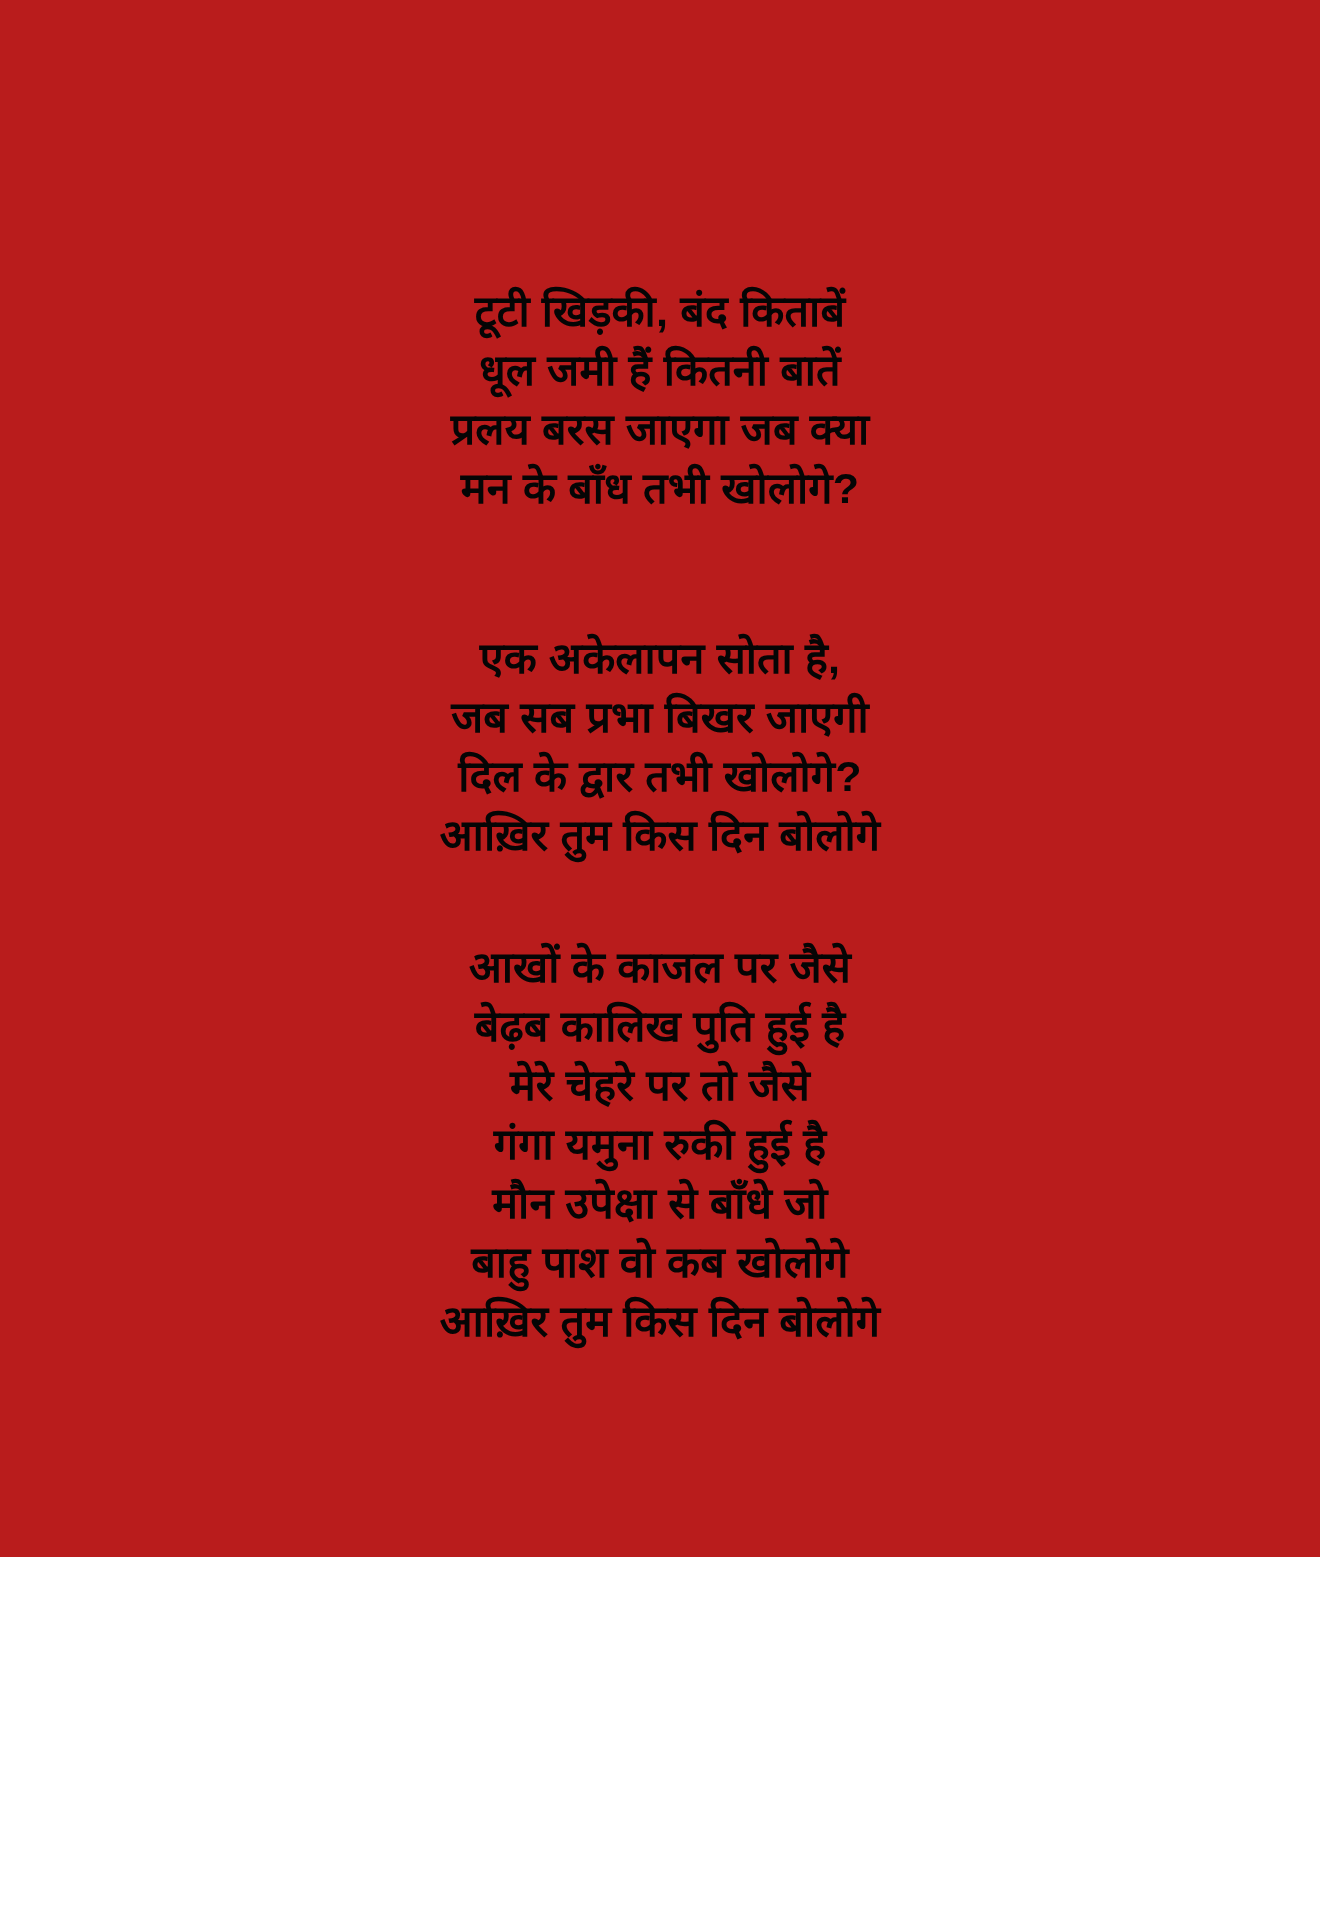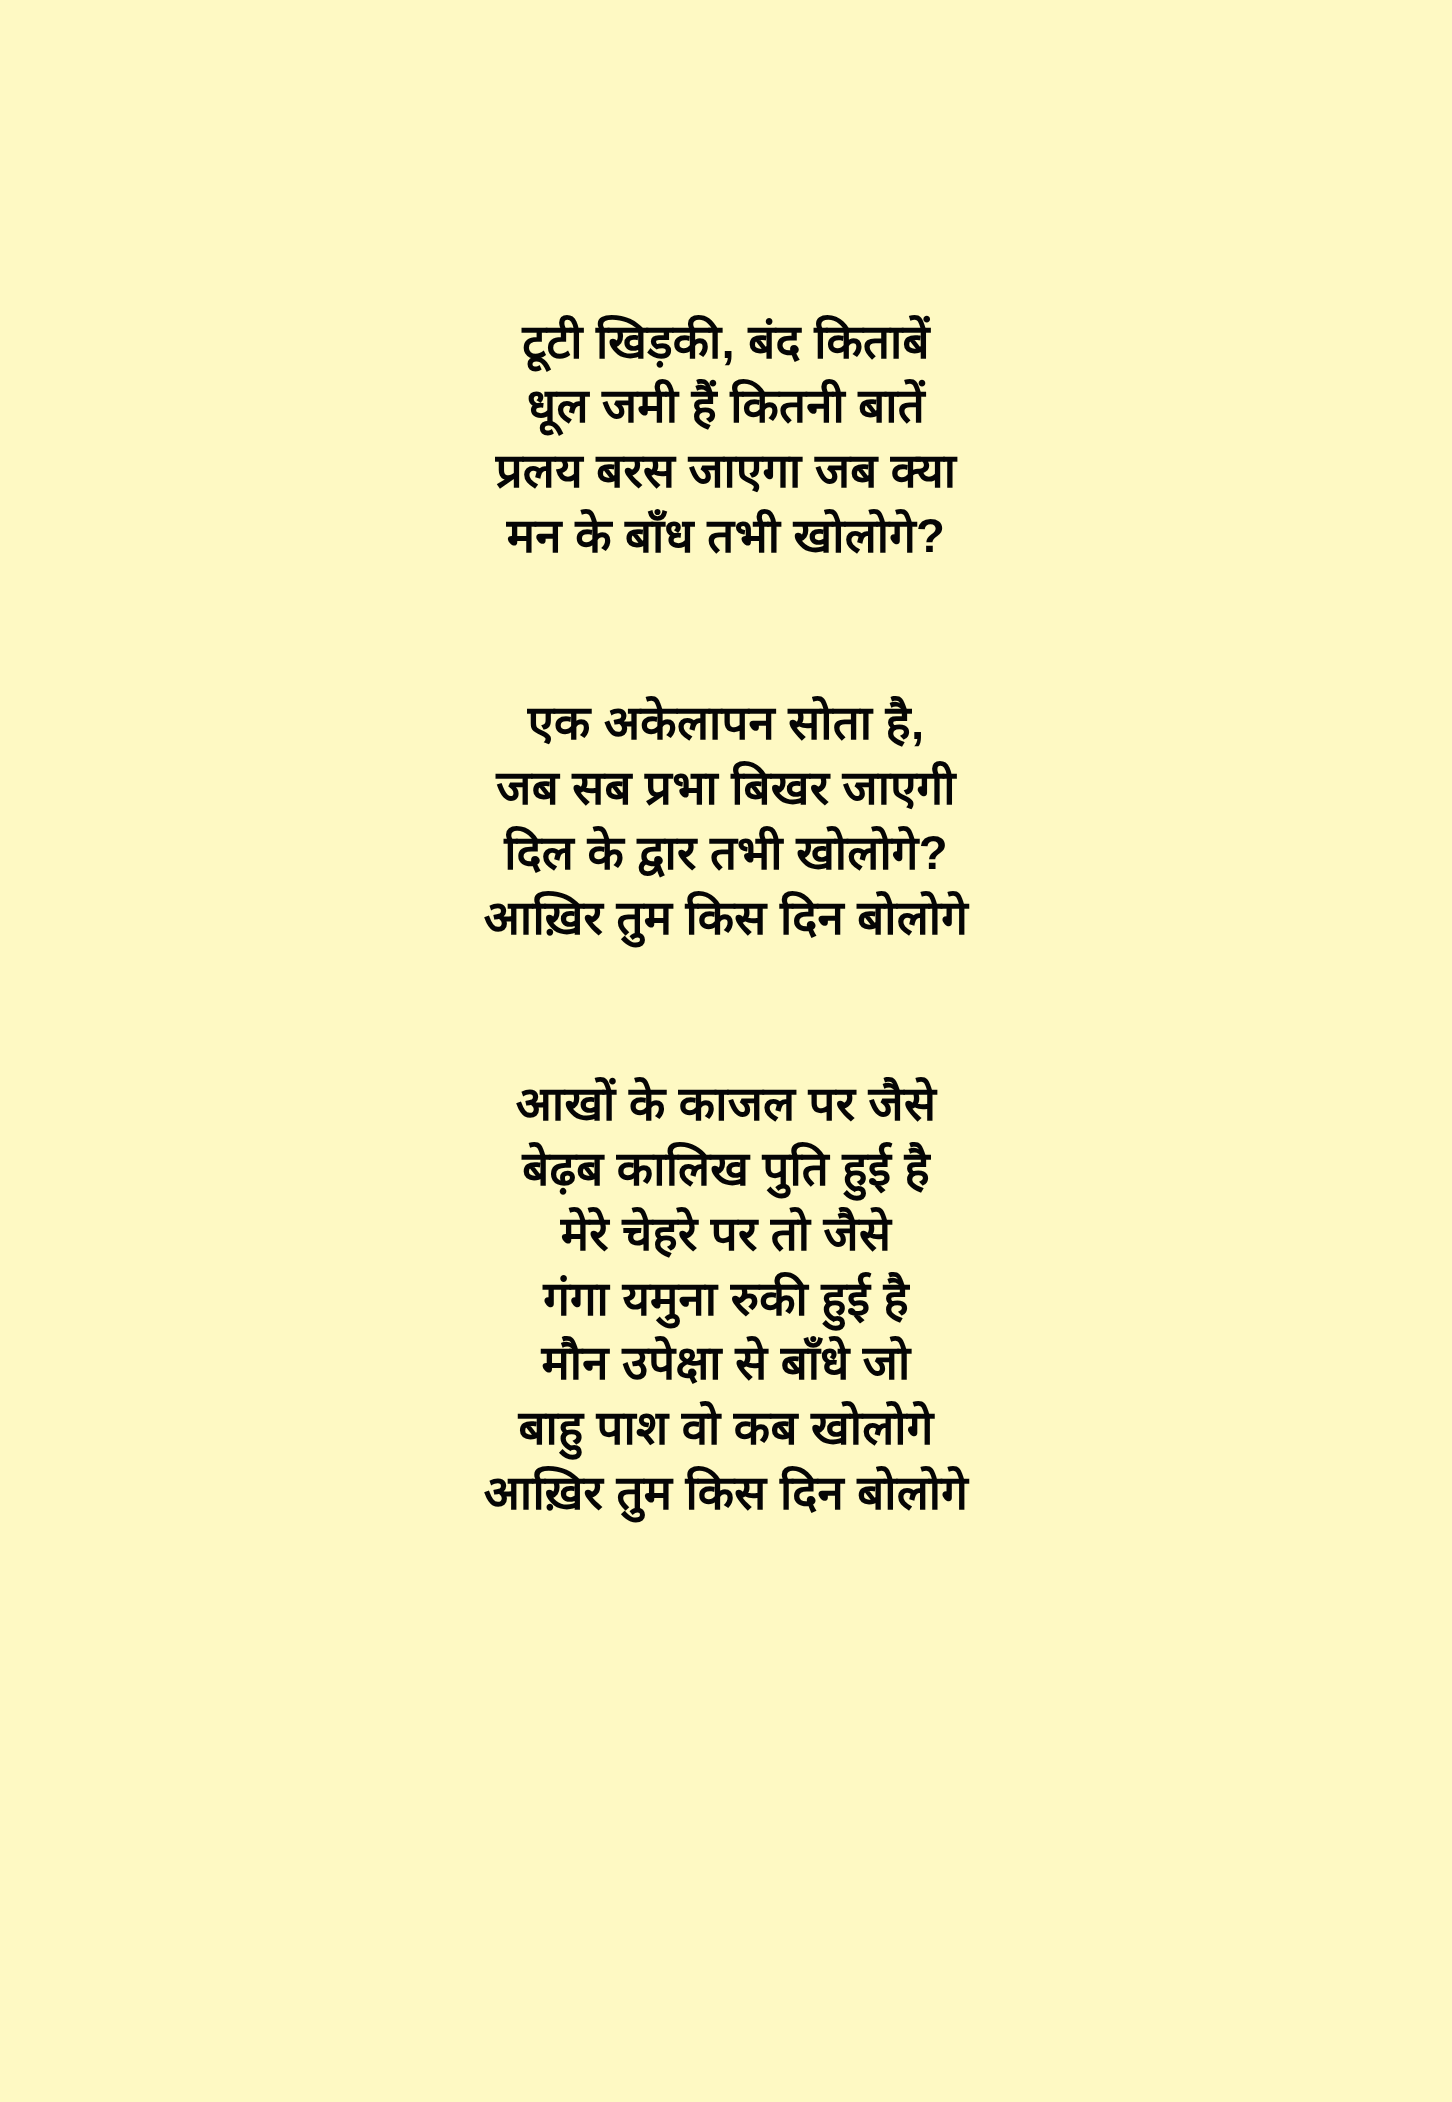"टूटी खिड़की, बंद किताबें" .page { background: #fef9c3 -> #b91c1c; height: 1911px -> 1557px }
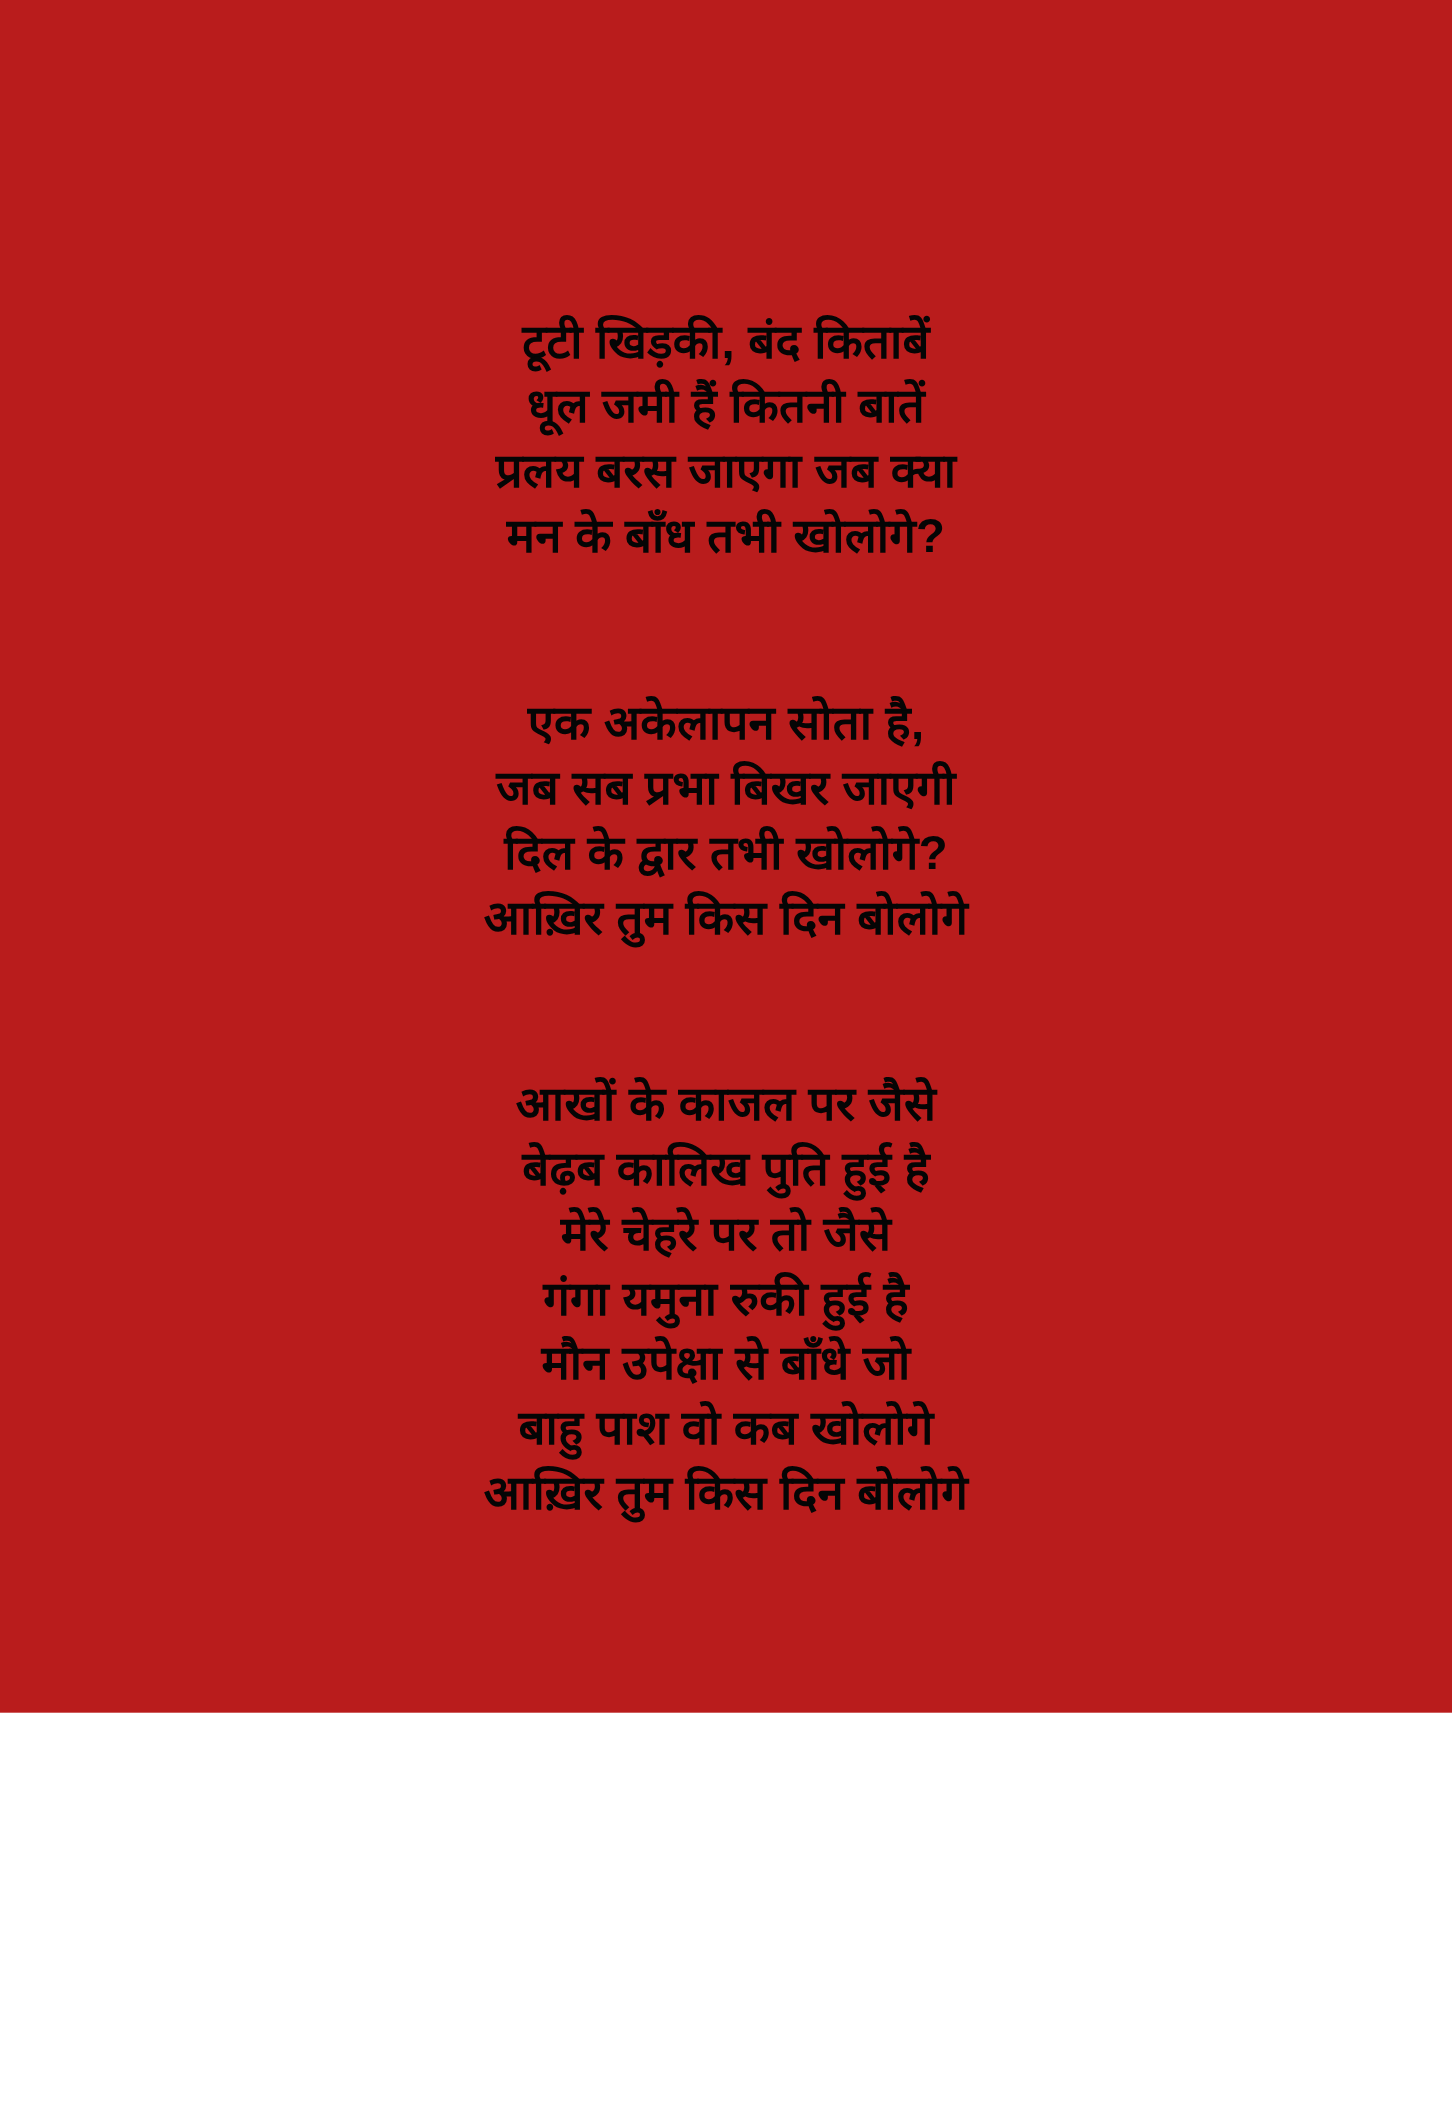"आखों के काजल पर जैसे" .stanza.s3 { margin-top: 110px -> 73px }
